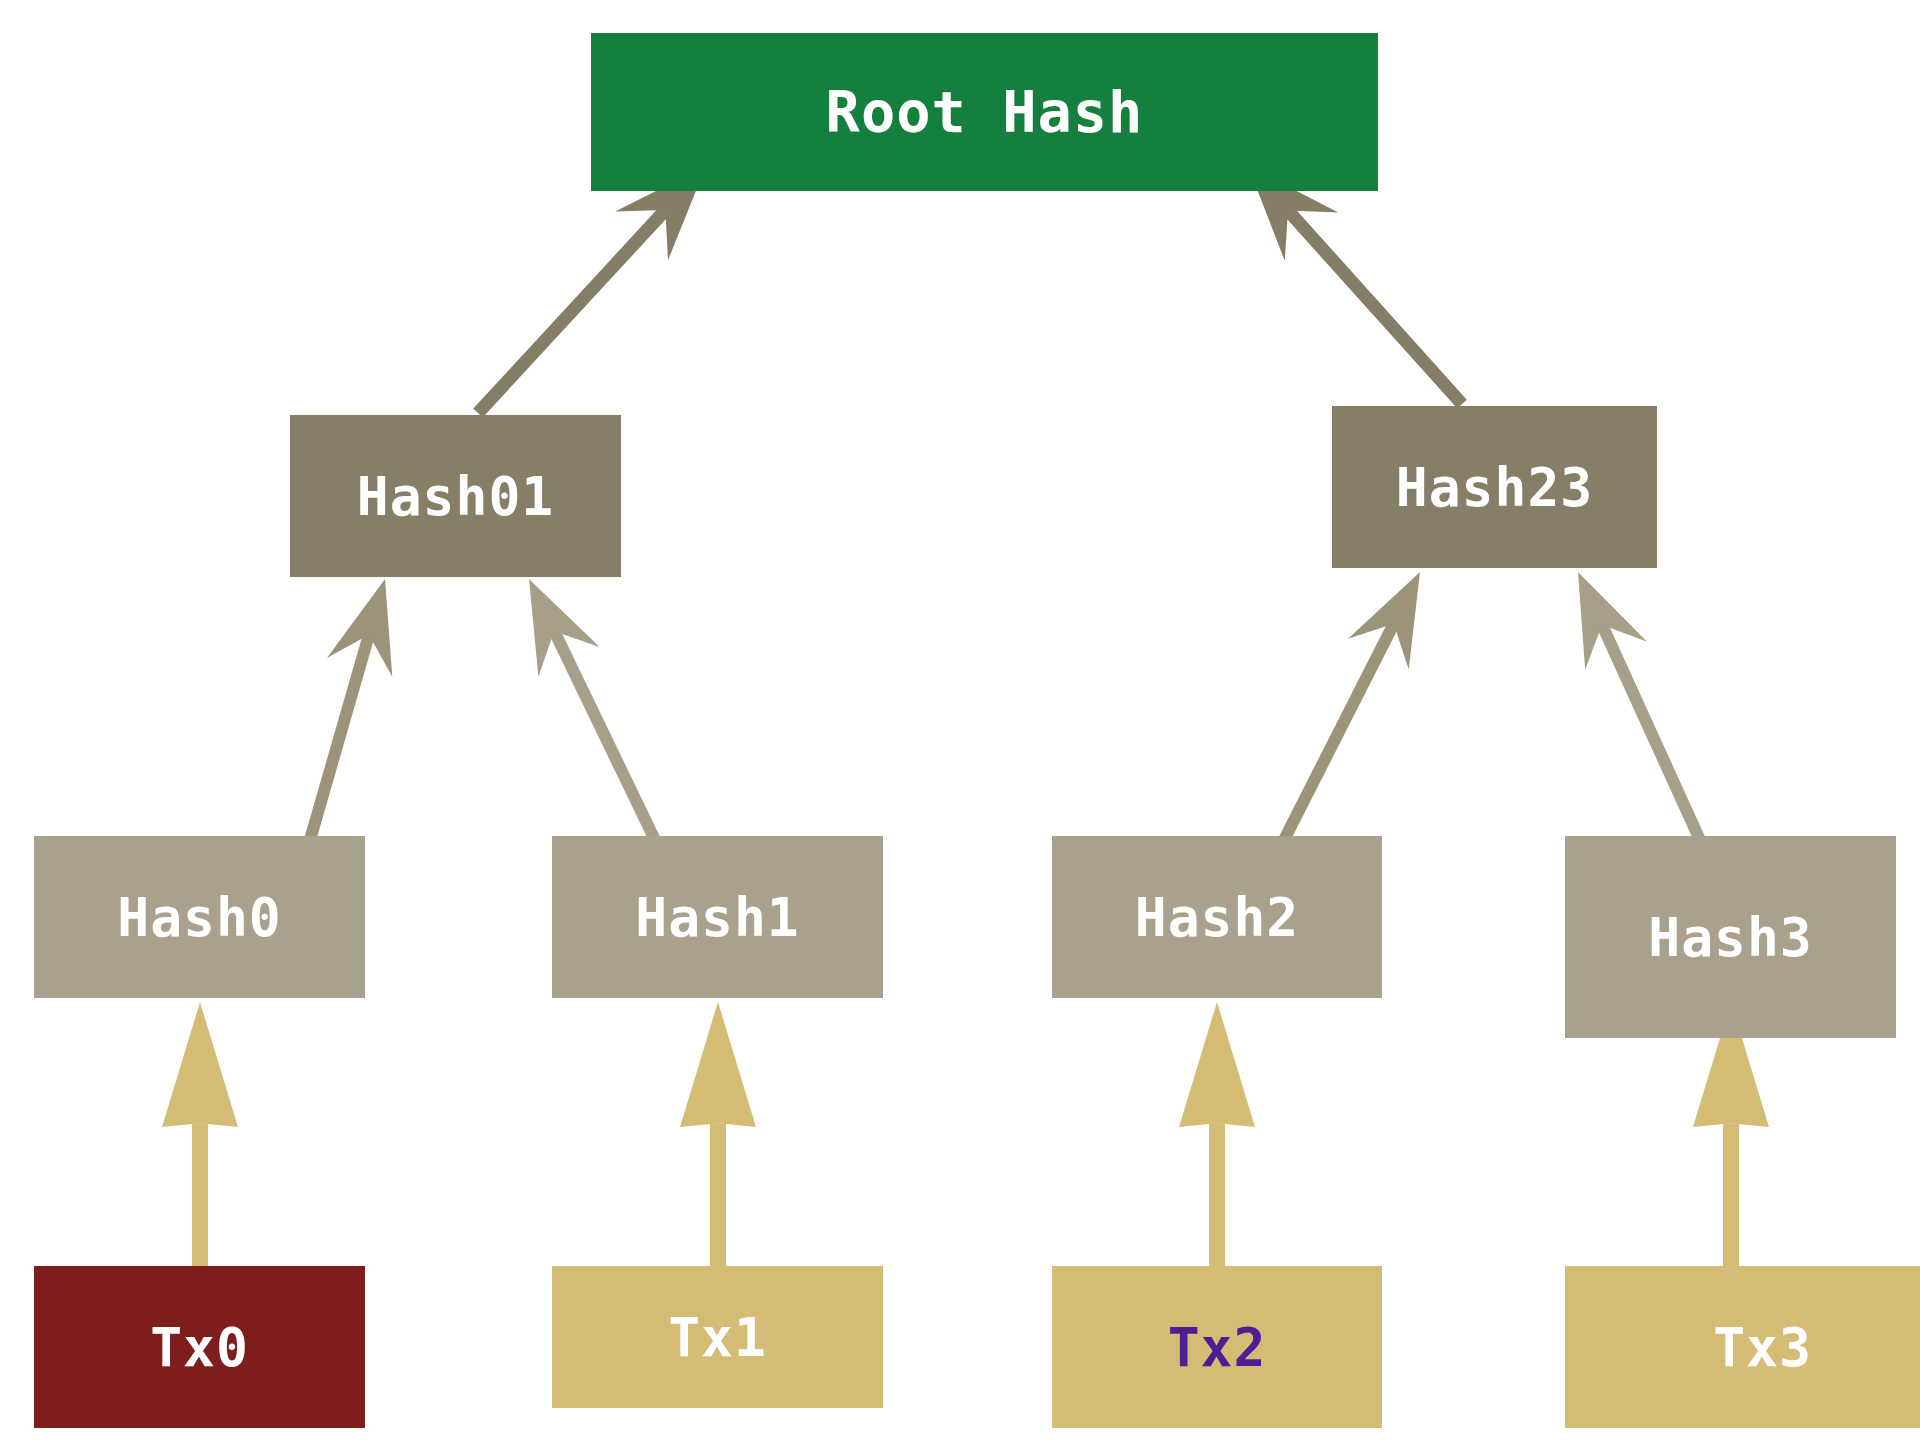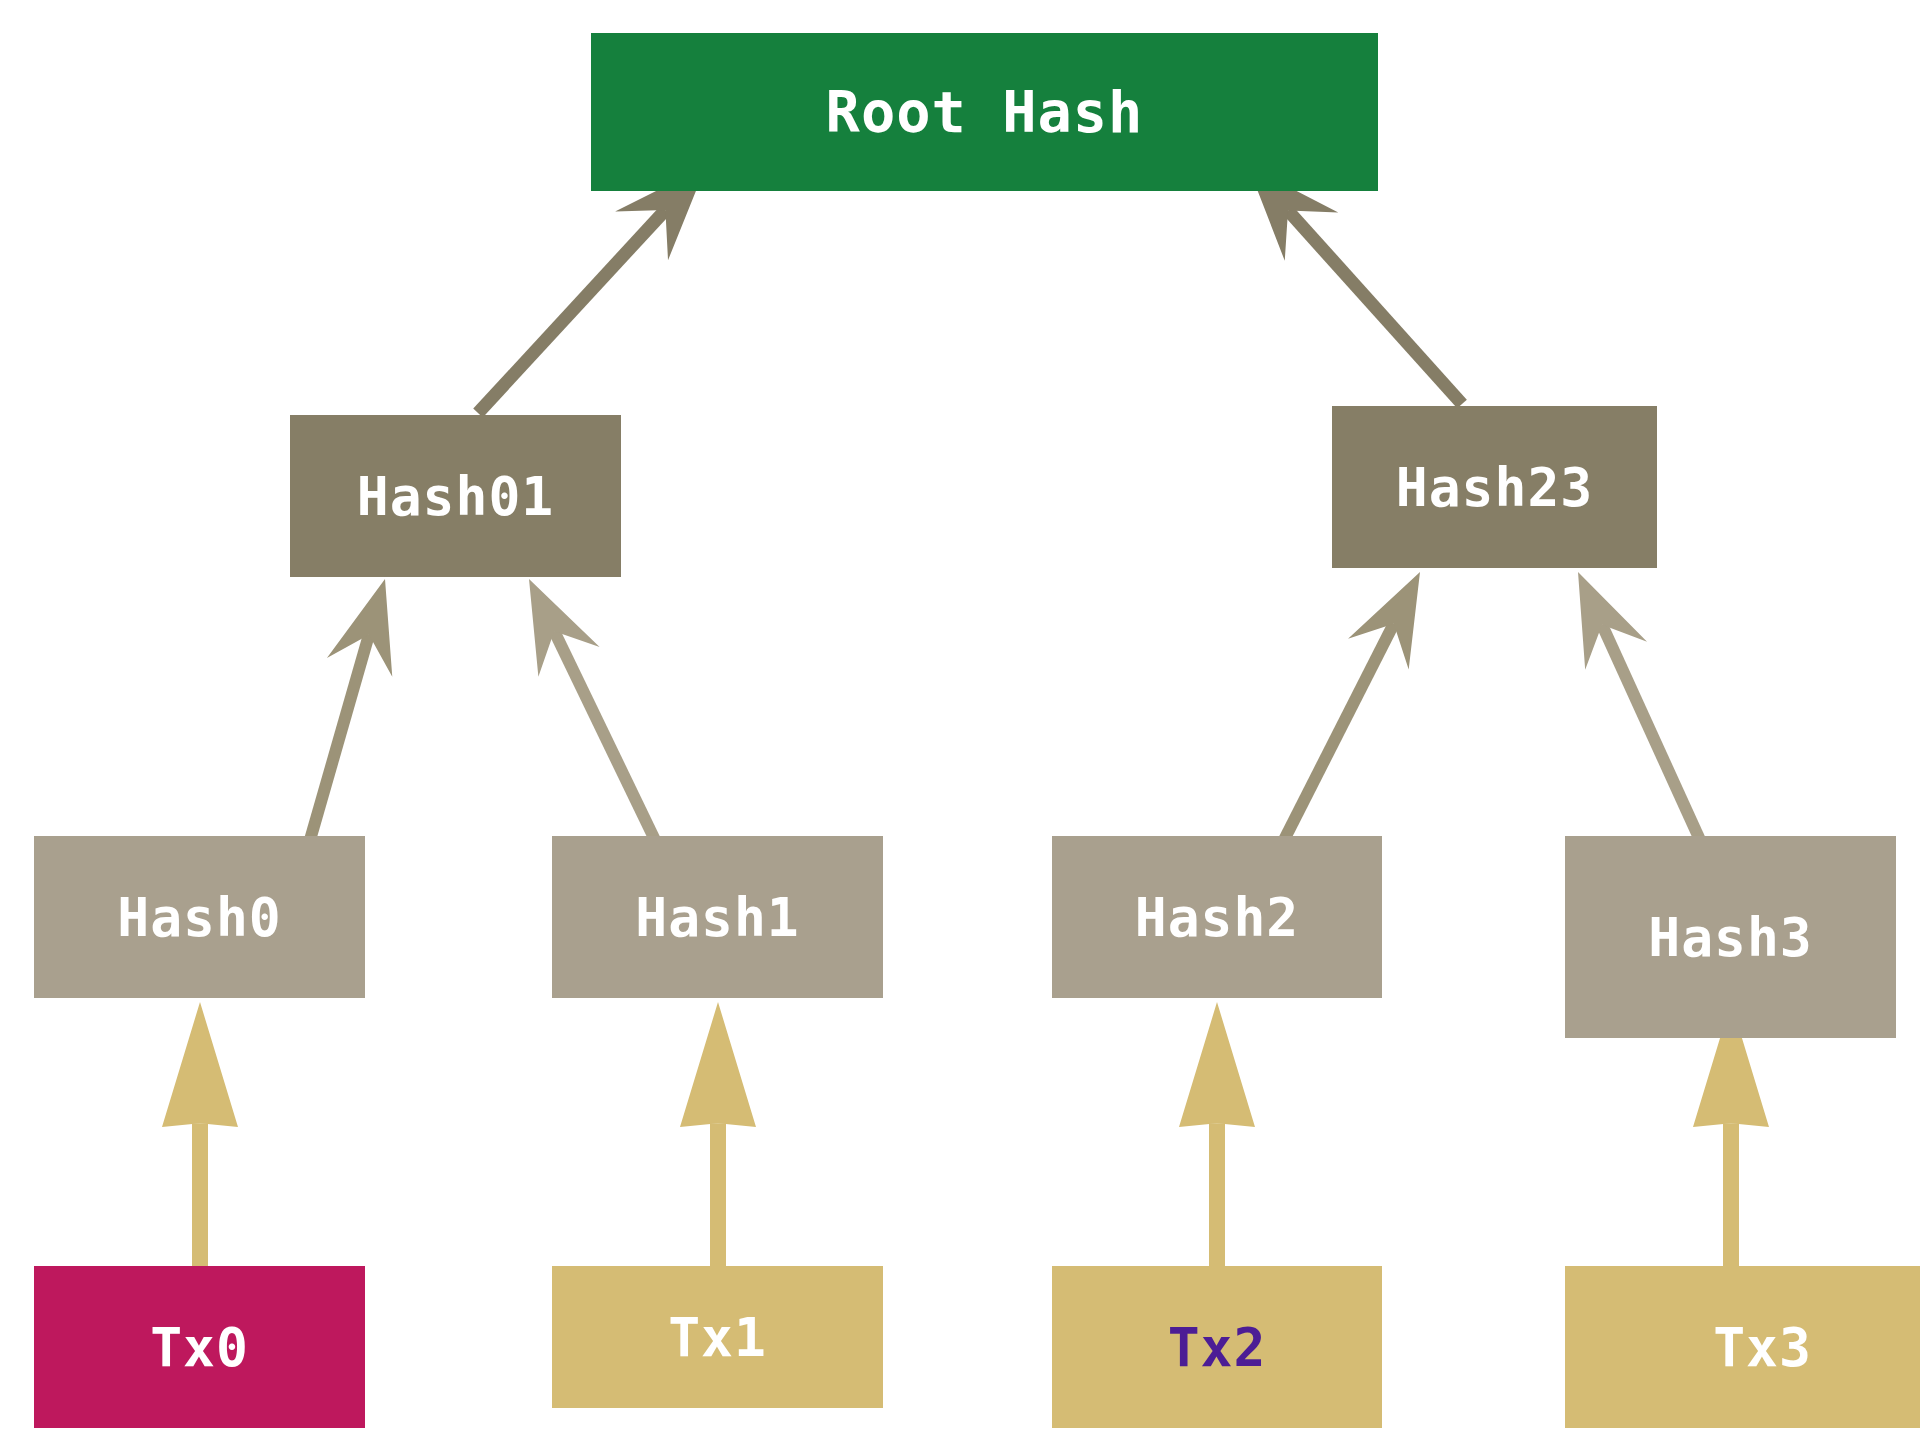"Tx0" div.node { background: #be185d -> #7f1d1d }
